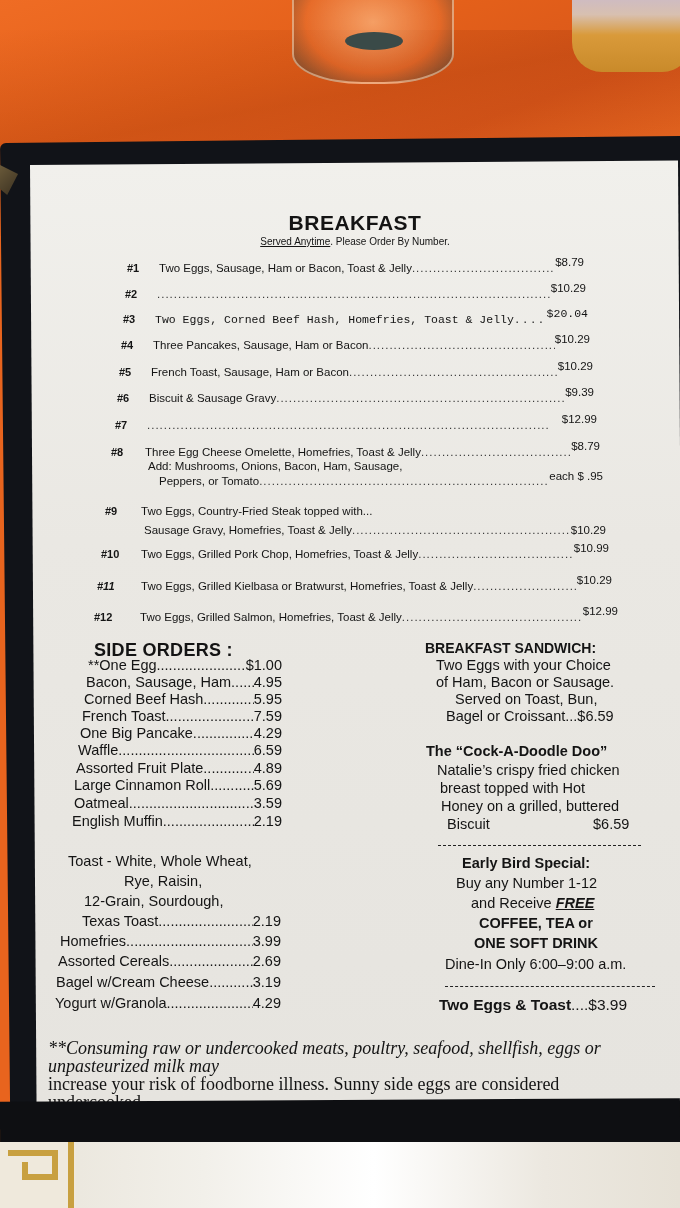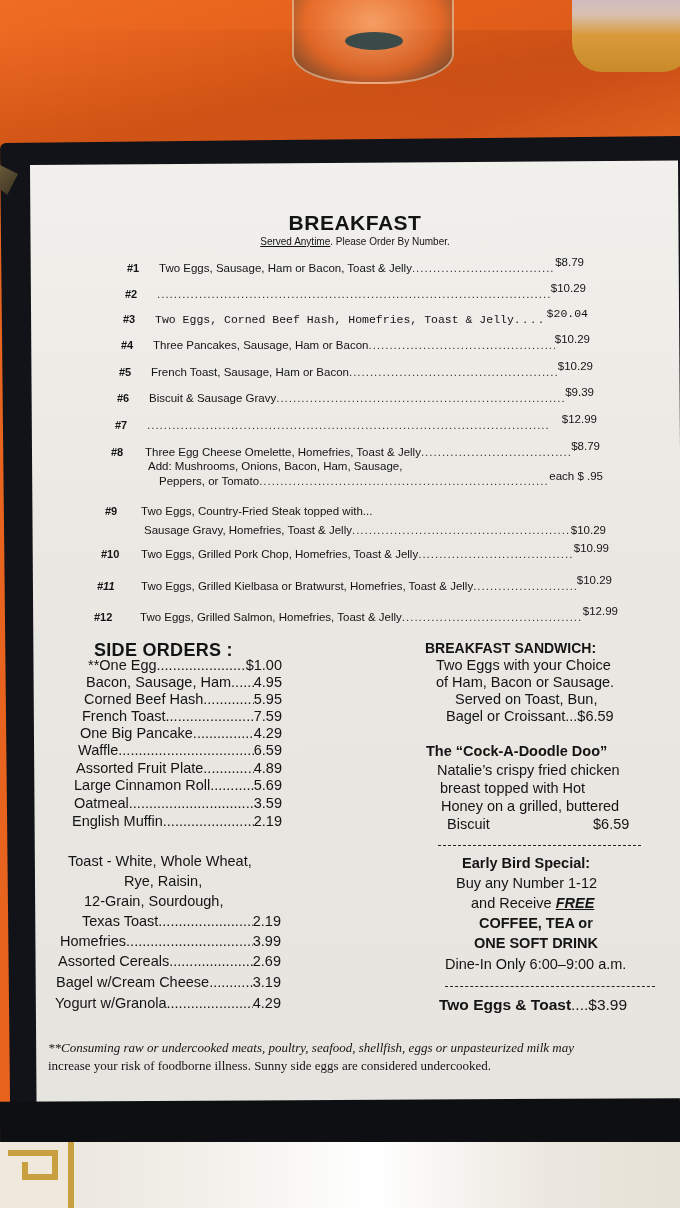"**Consuming raw or undercooked meats," .disclaimer { font-size: 13px -> 18px }
